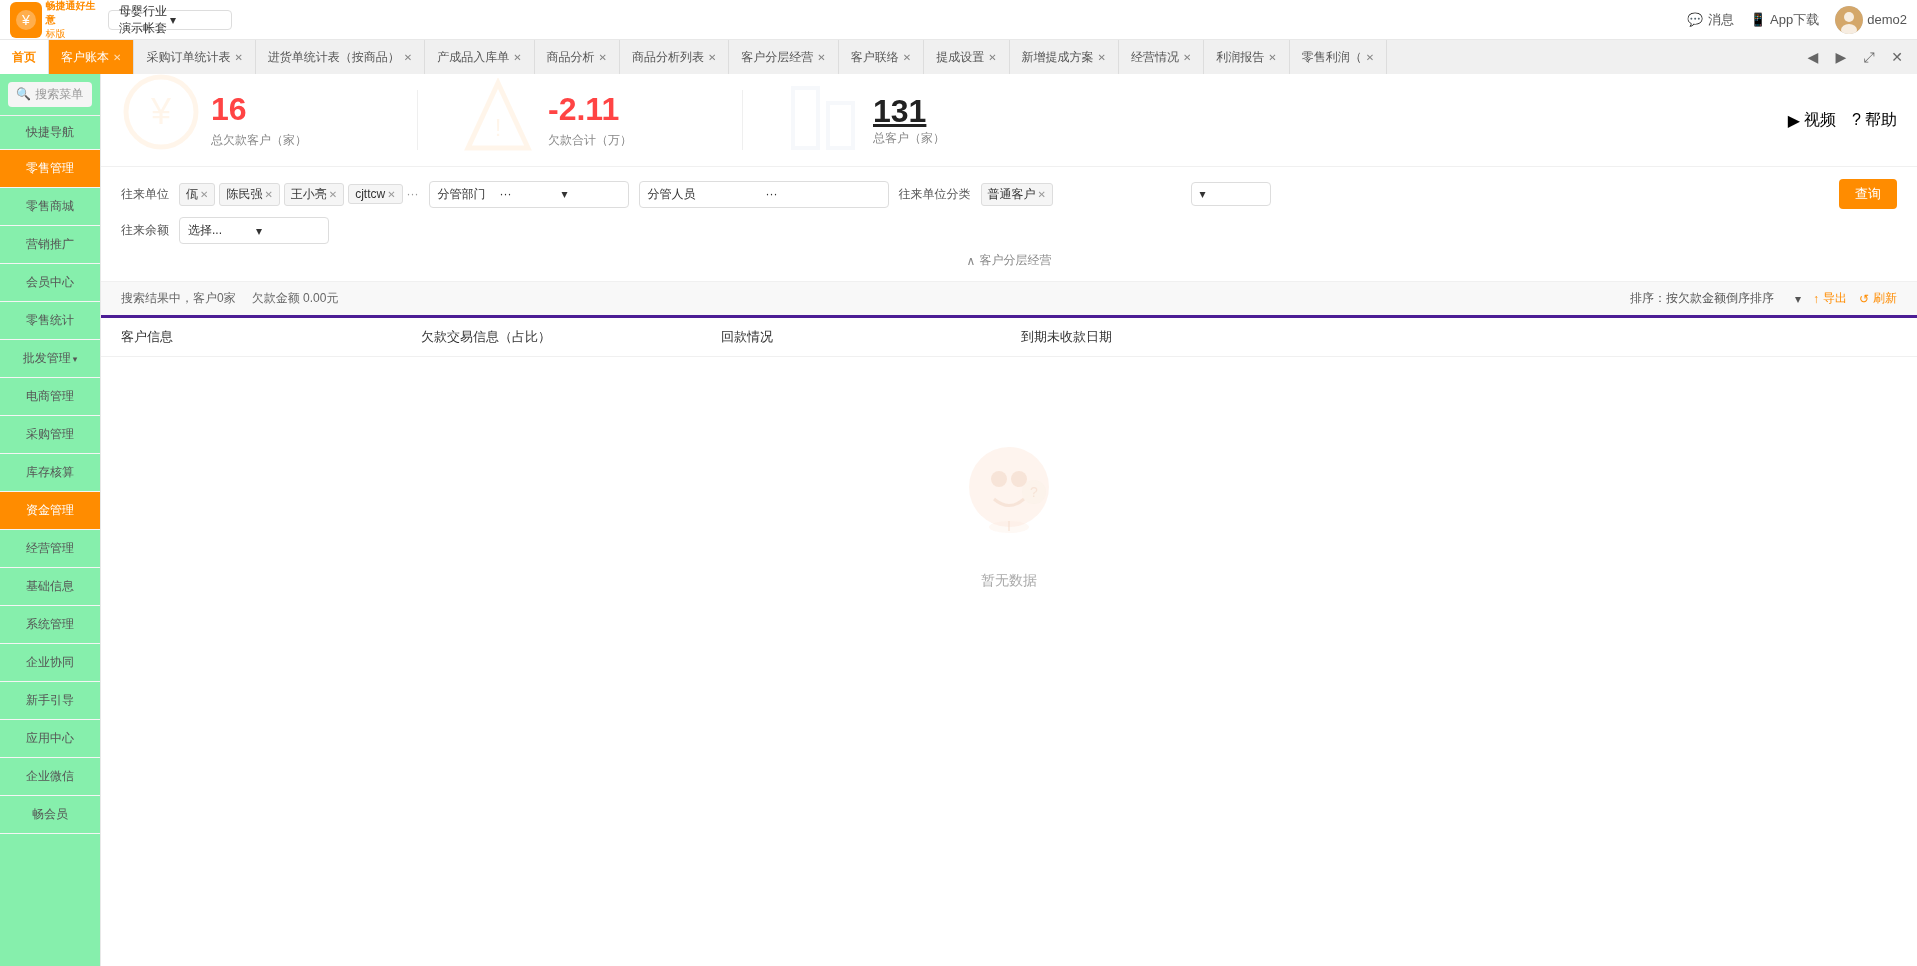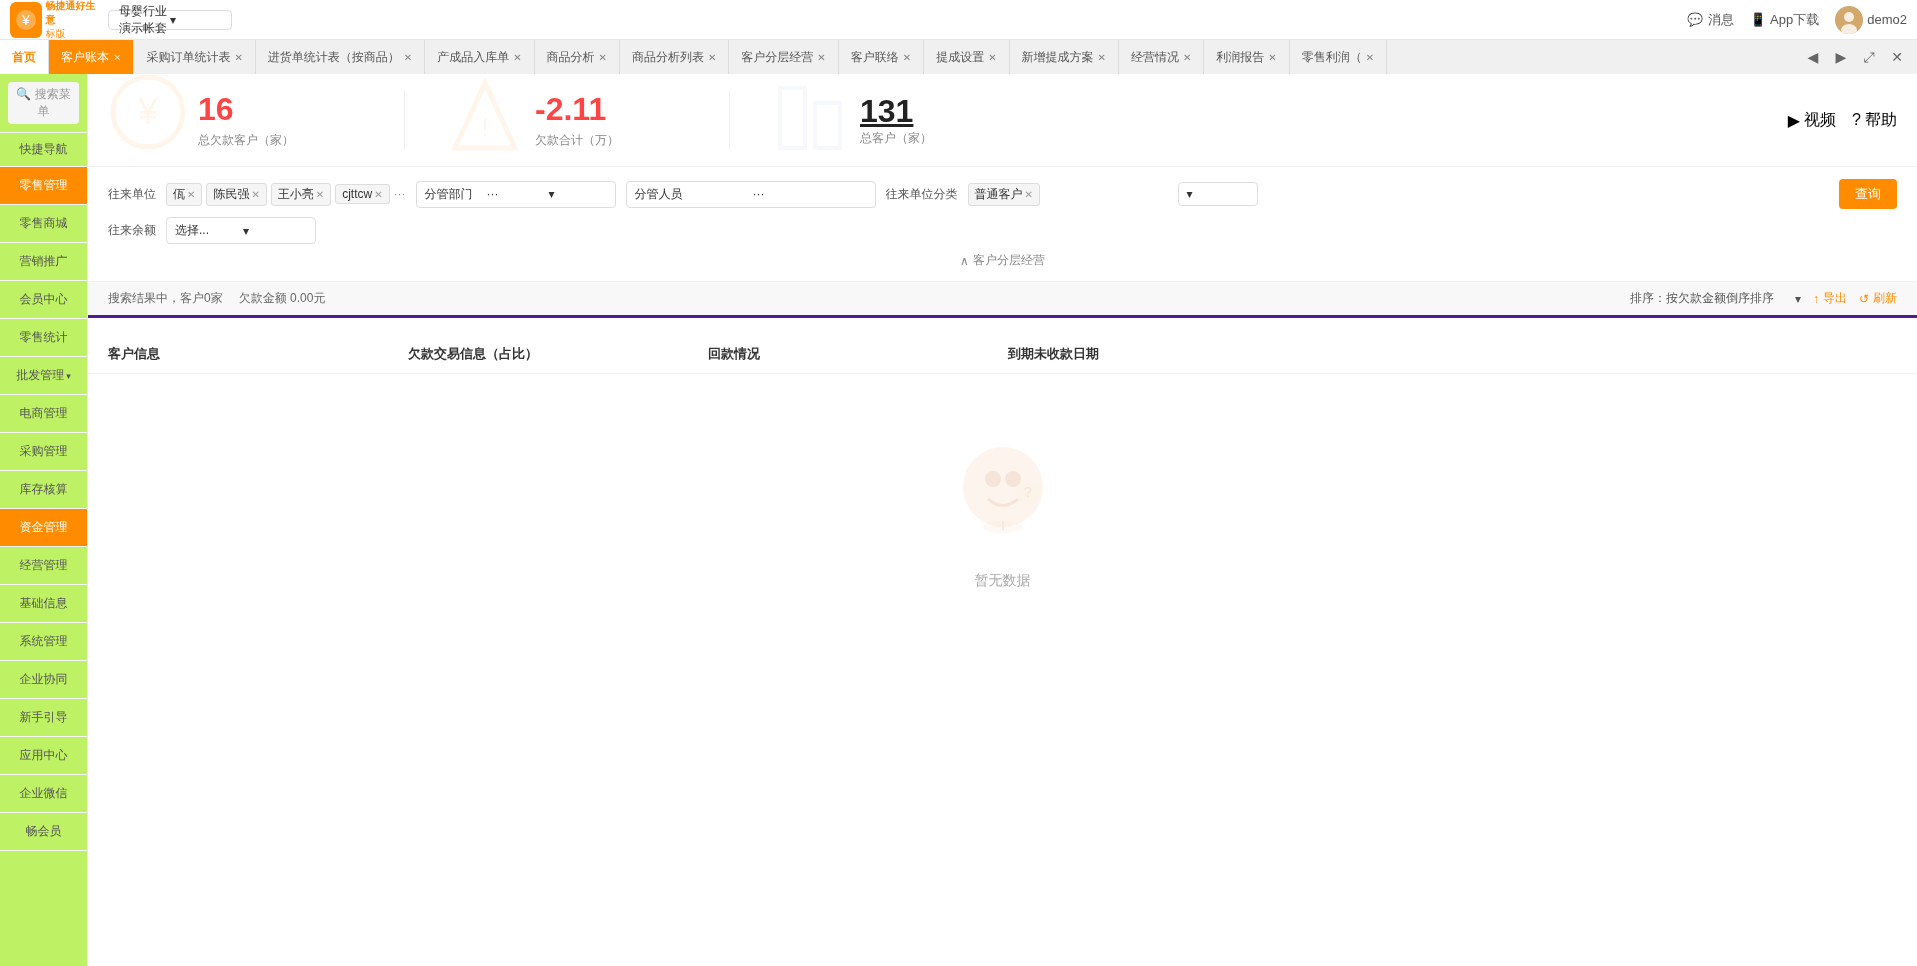"🔍 搜索菜单" .sidebar { background: #bef264 -> #86efac; width: 88px -> 101px }
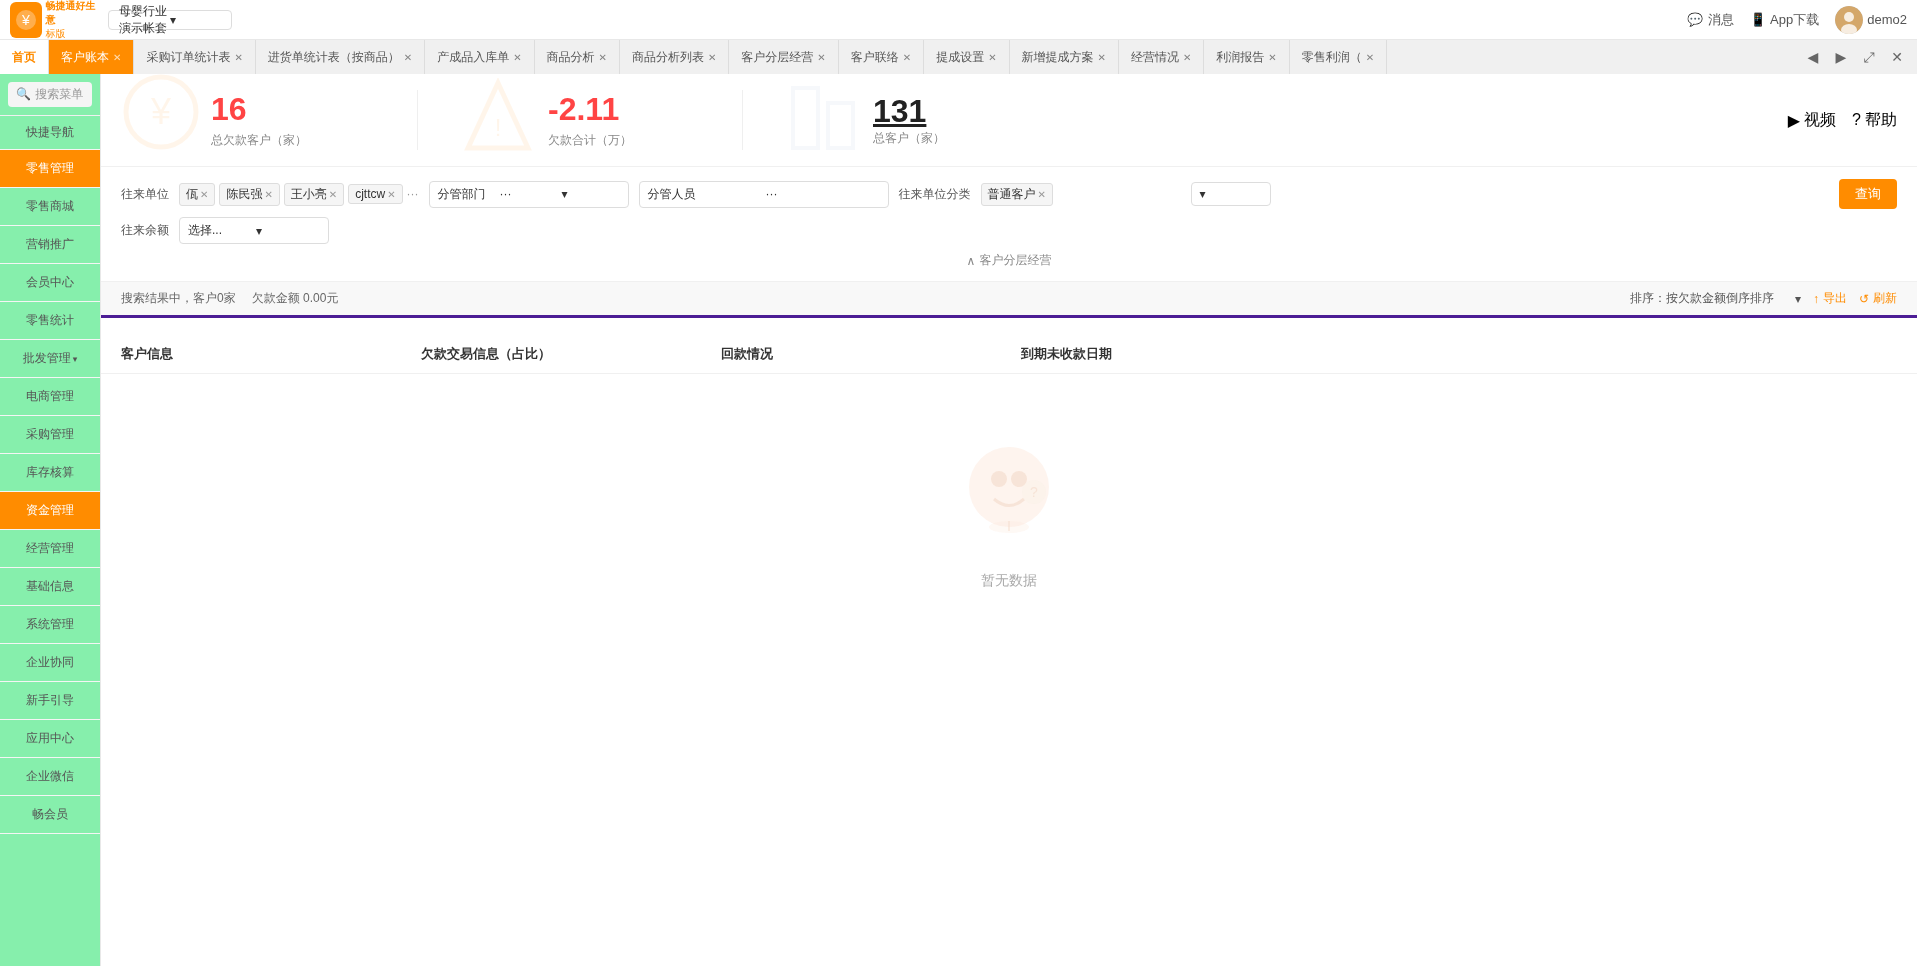"客户信息" .table-header { font-weight: bold -> normal; top: 17px -> 0 }
